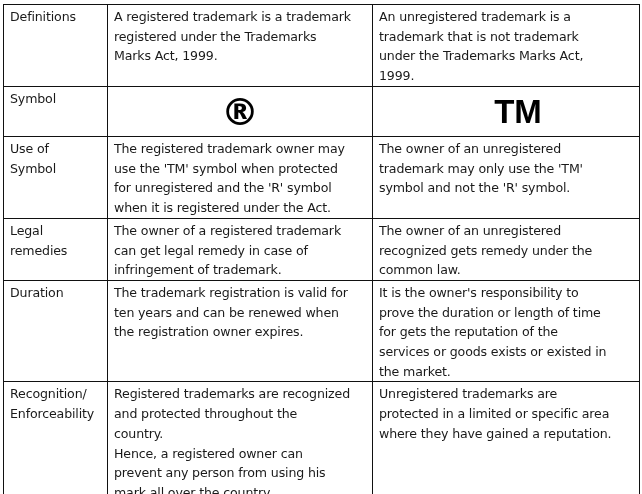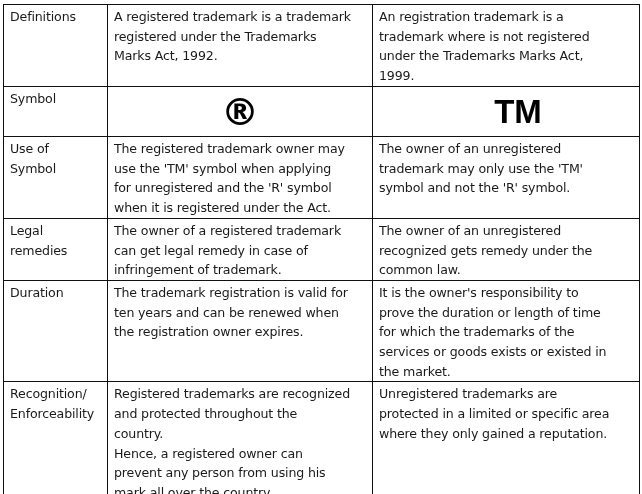"An registration trademark is a" span.line { text: registration -> unregistered }
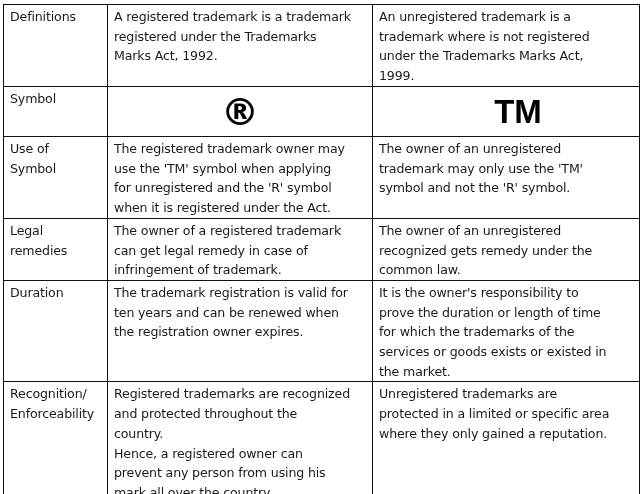"trademark where is not registered" span.line { text: where is not registered -> that is not trademark }
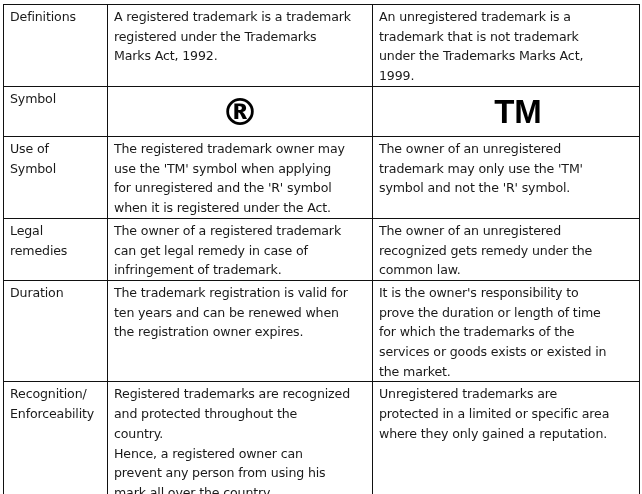"Marks Act, 1992." span.line { text: 1992 -> 1999 }
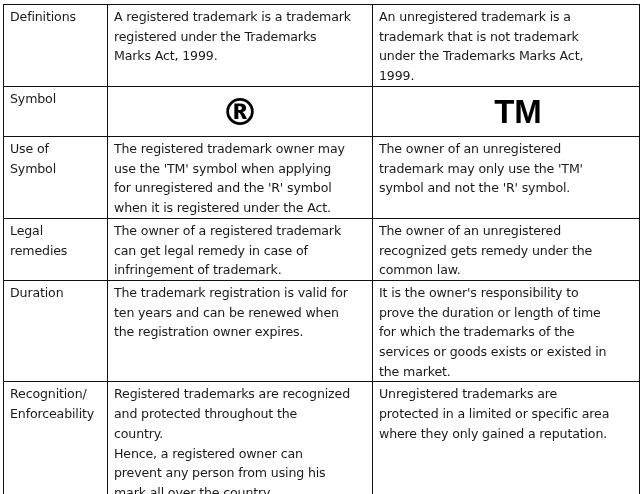"use the 'TM' symbol when" span.line { text: applying -> protected }
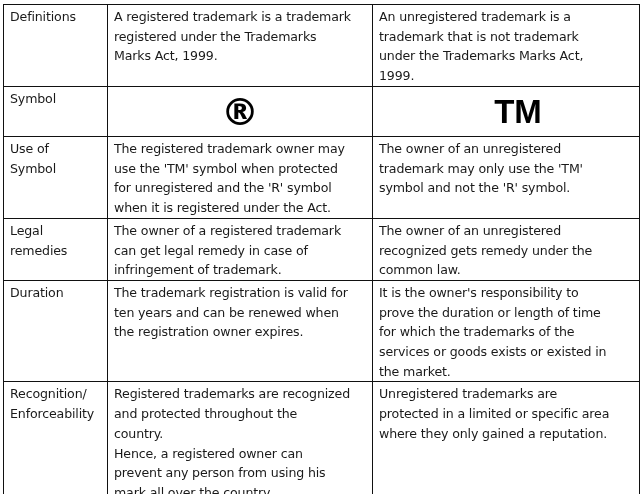"for which the trademarks of" span.line { text: which the trademarks -> gets the reputation }
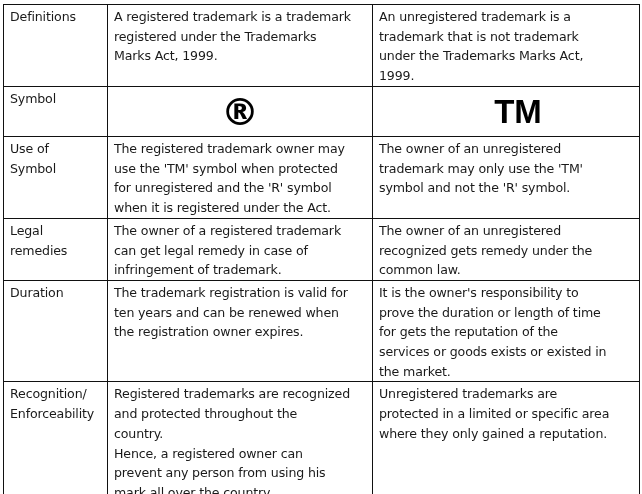"where they only gained a" span.line { text: only -> have }
